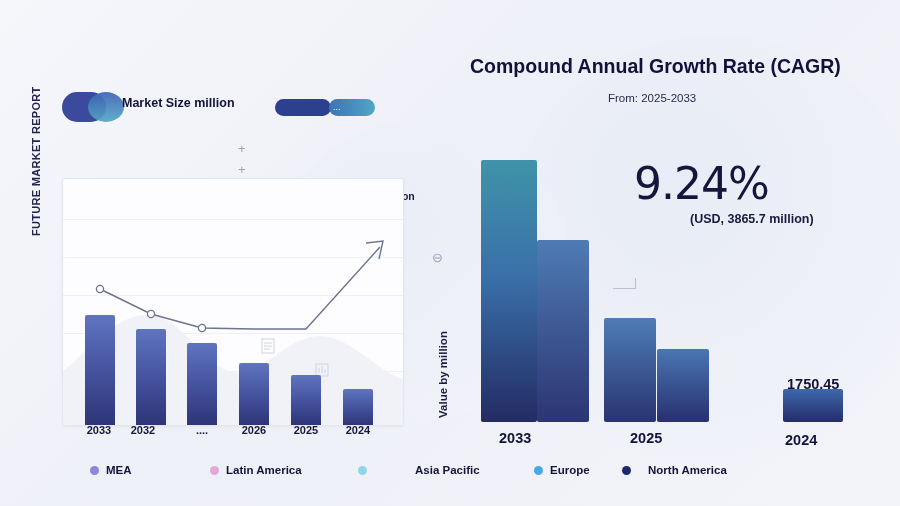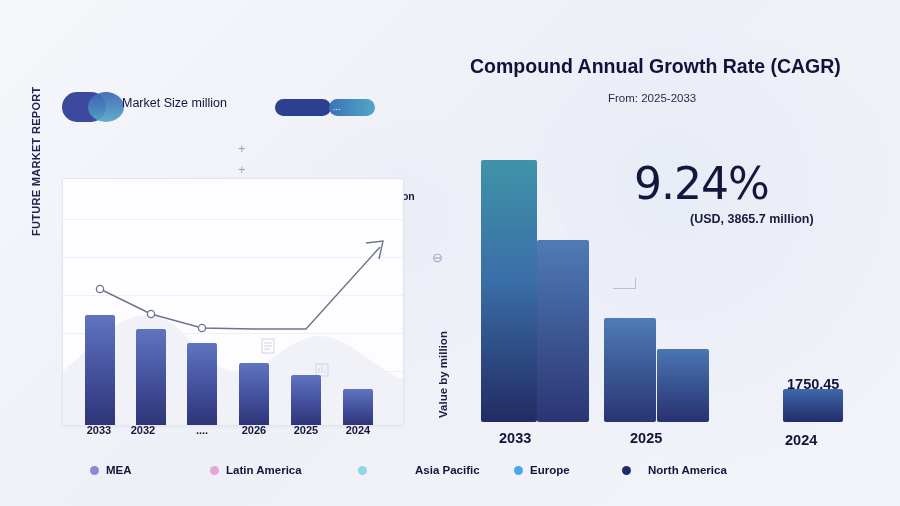"Market Size million" #legend-chip-label { font-weight: normal -> bold }
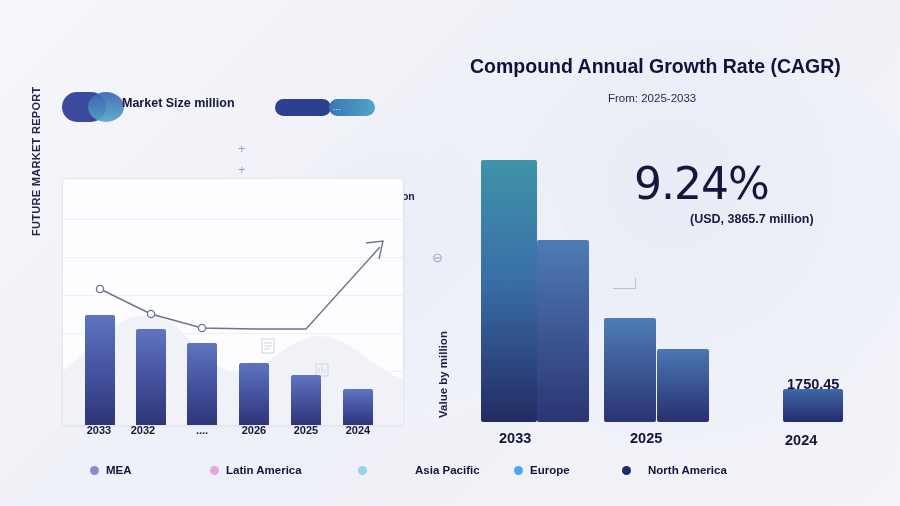"Europe" div.bl-item { left: 452px -> 472px }
